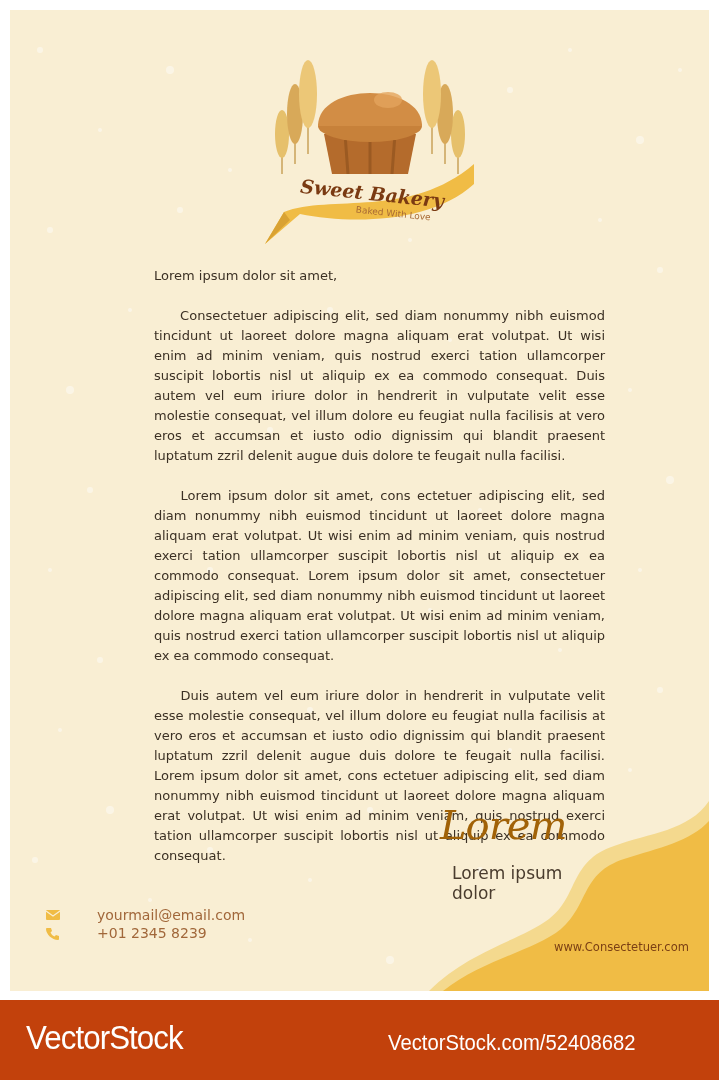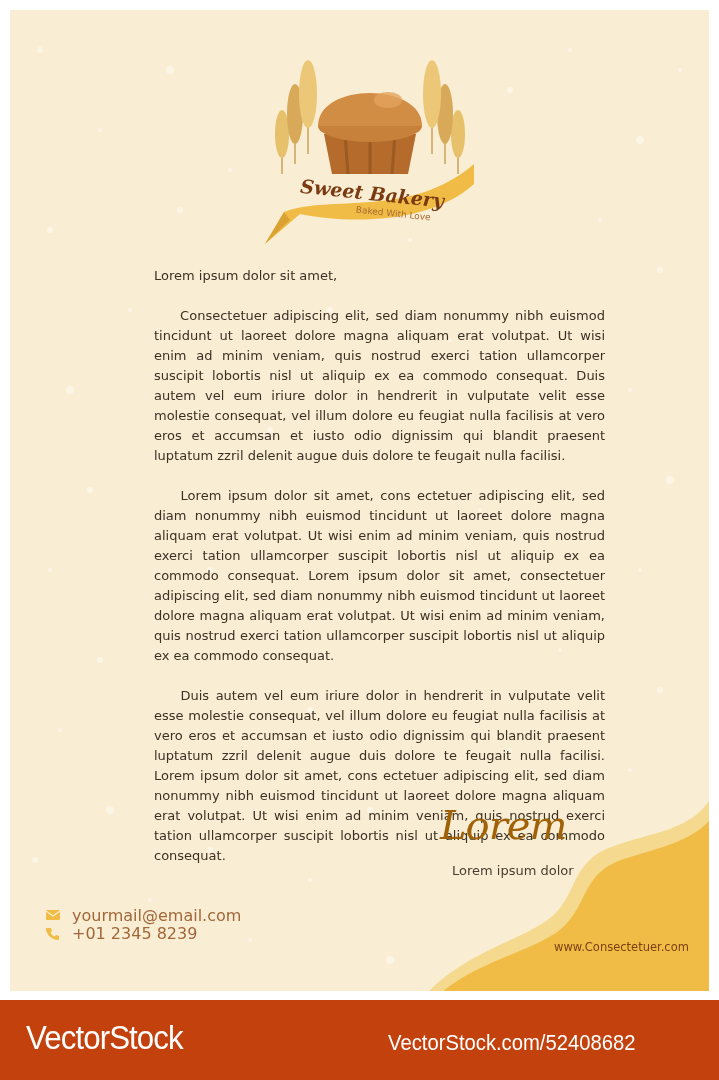"Lorem ipsum dolor" .signature-title { font-size: 13px -> 17px }
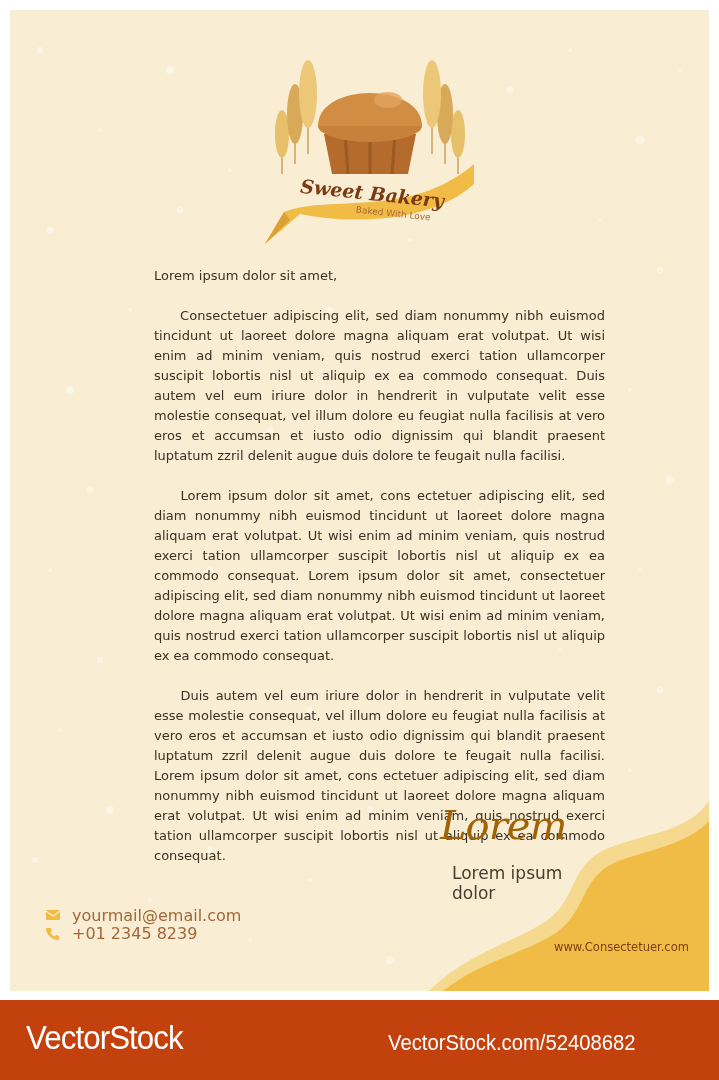"yourmail@email.com" .contact-row .txt { font-size: 16px -> 14px; margin-left: none -> 25px }
